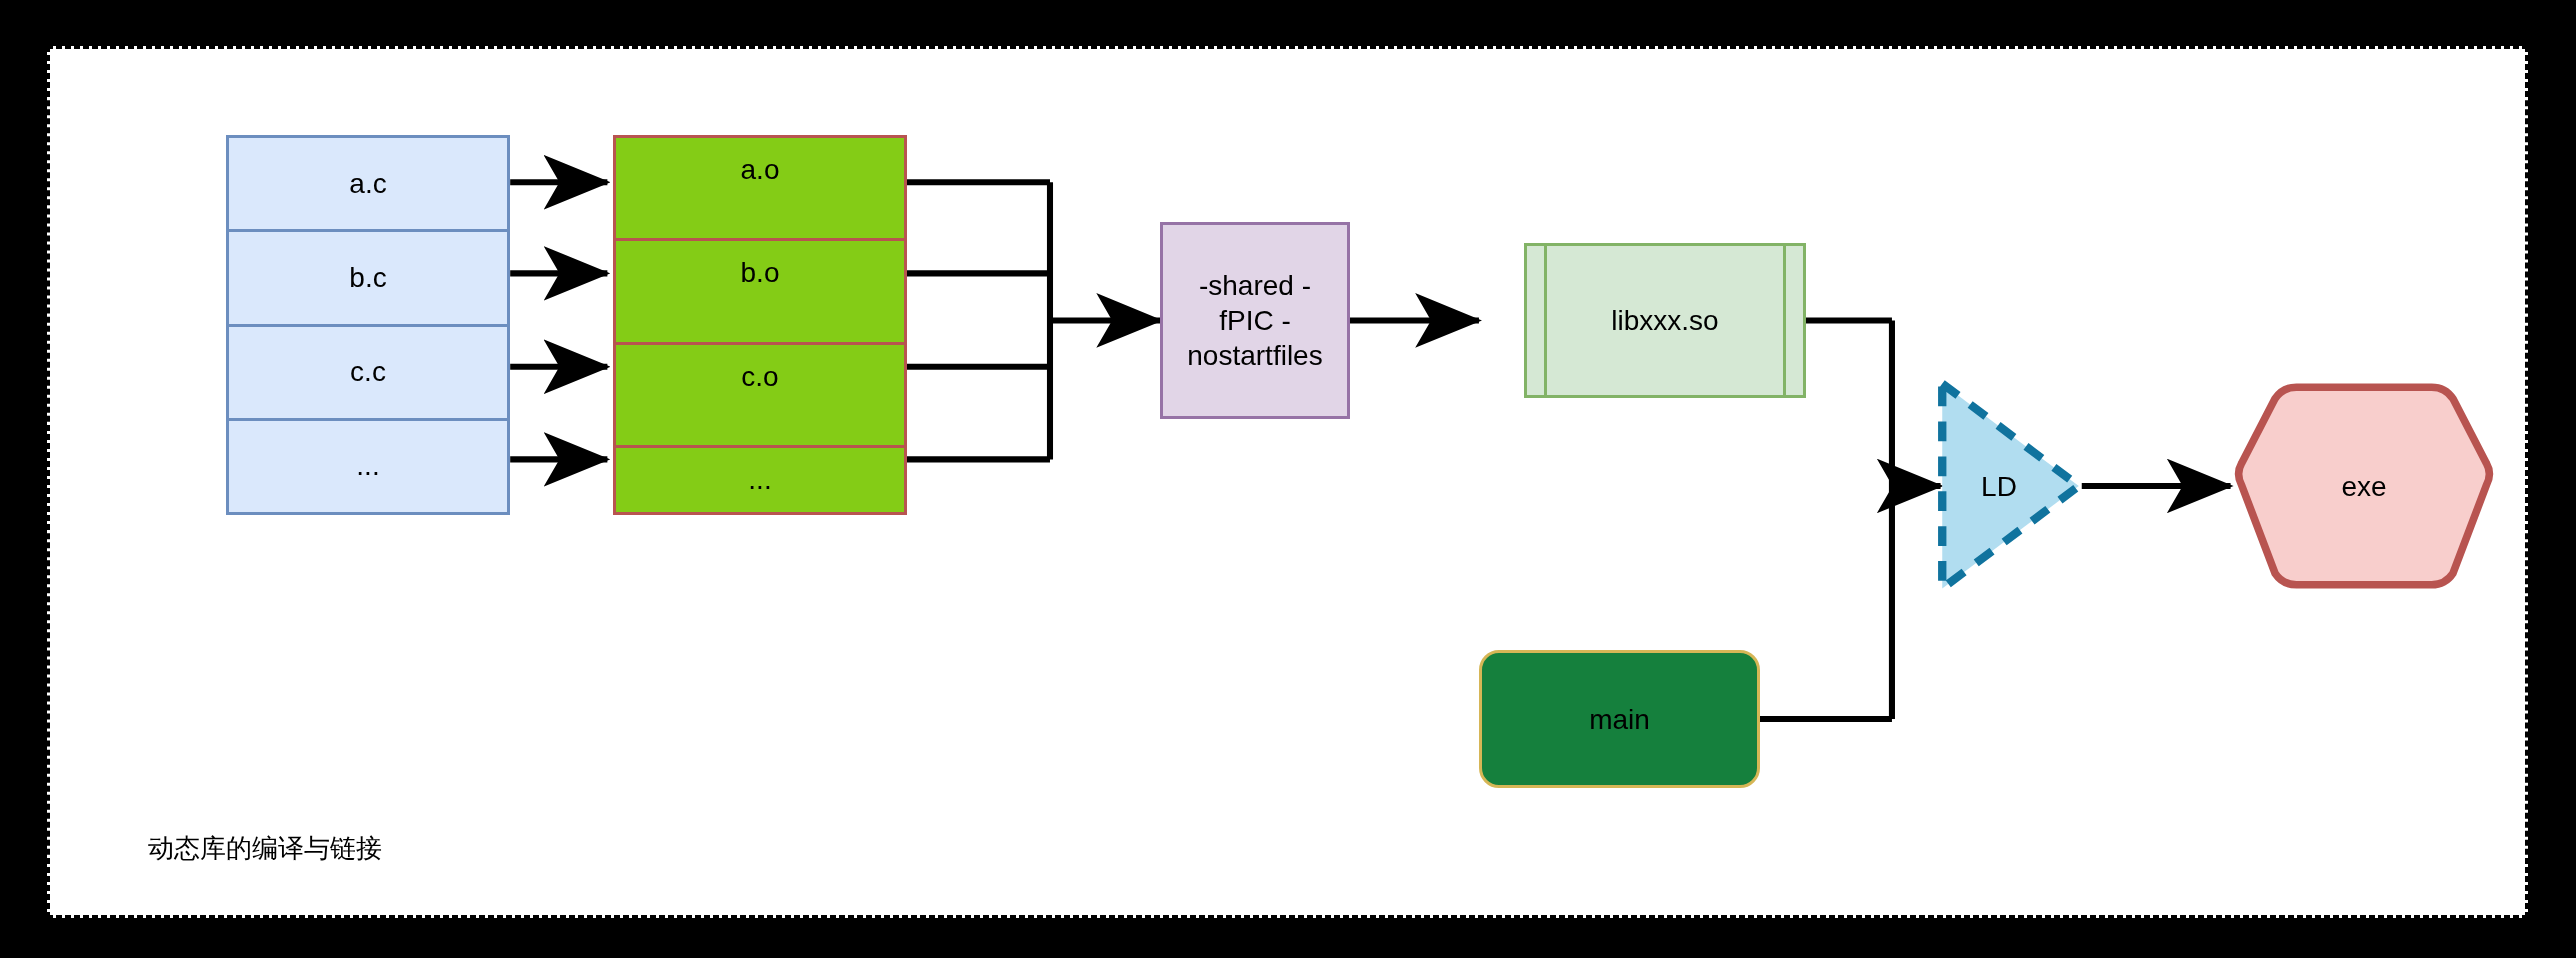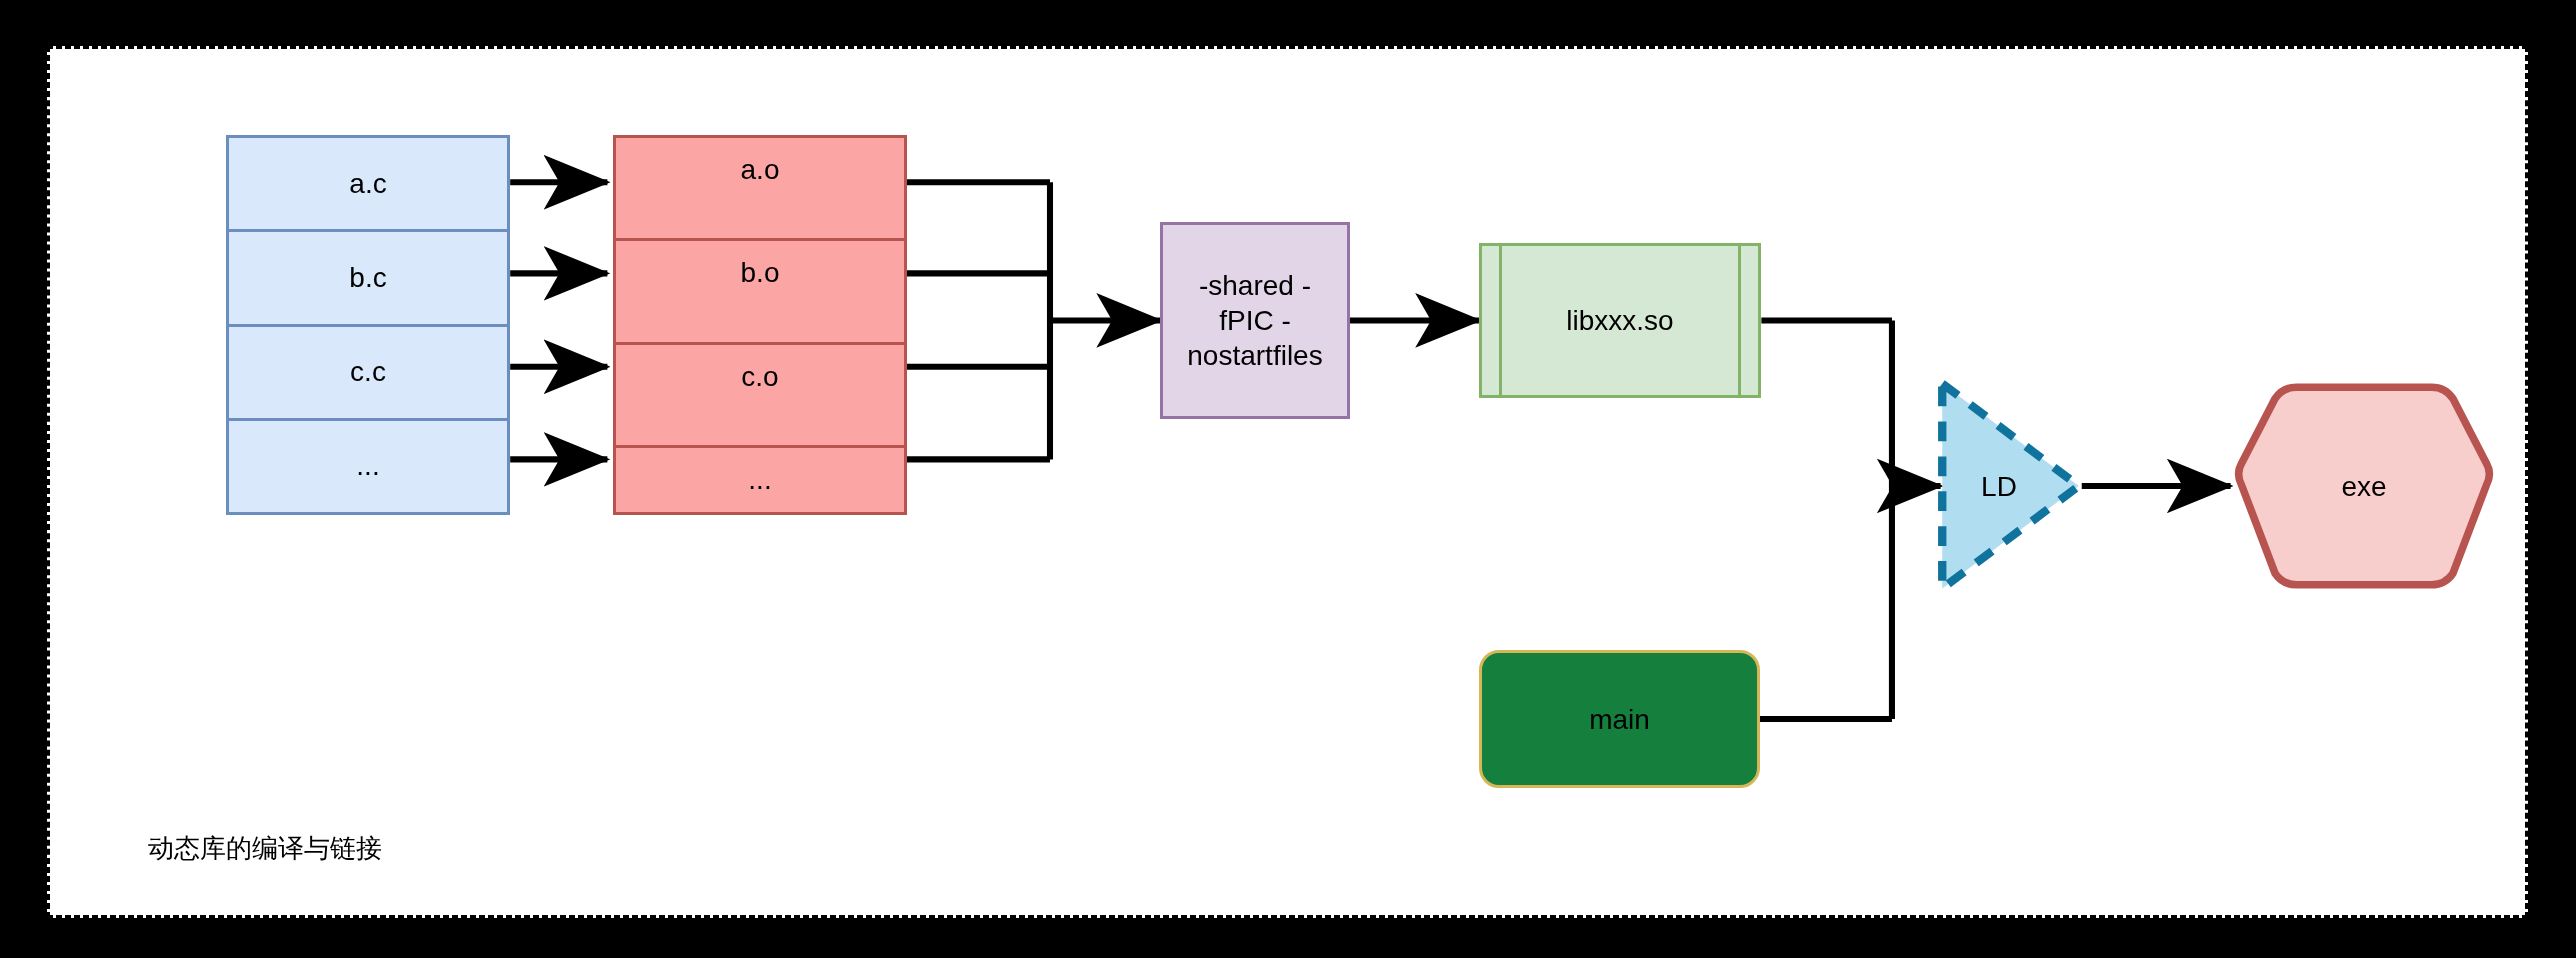"a.o" .stack-red { background: #fca5a5 -> #84cc16 }
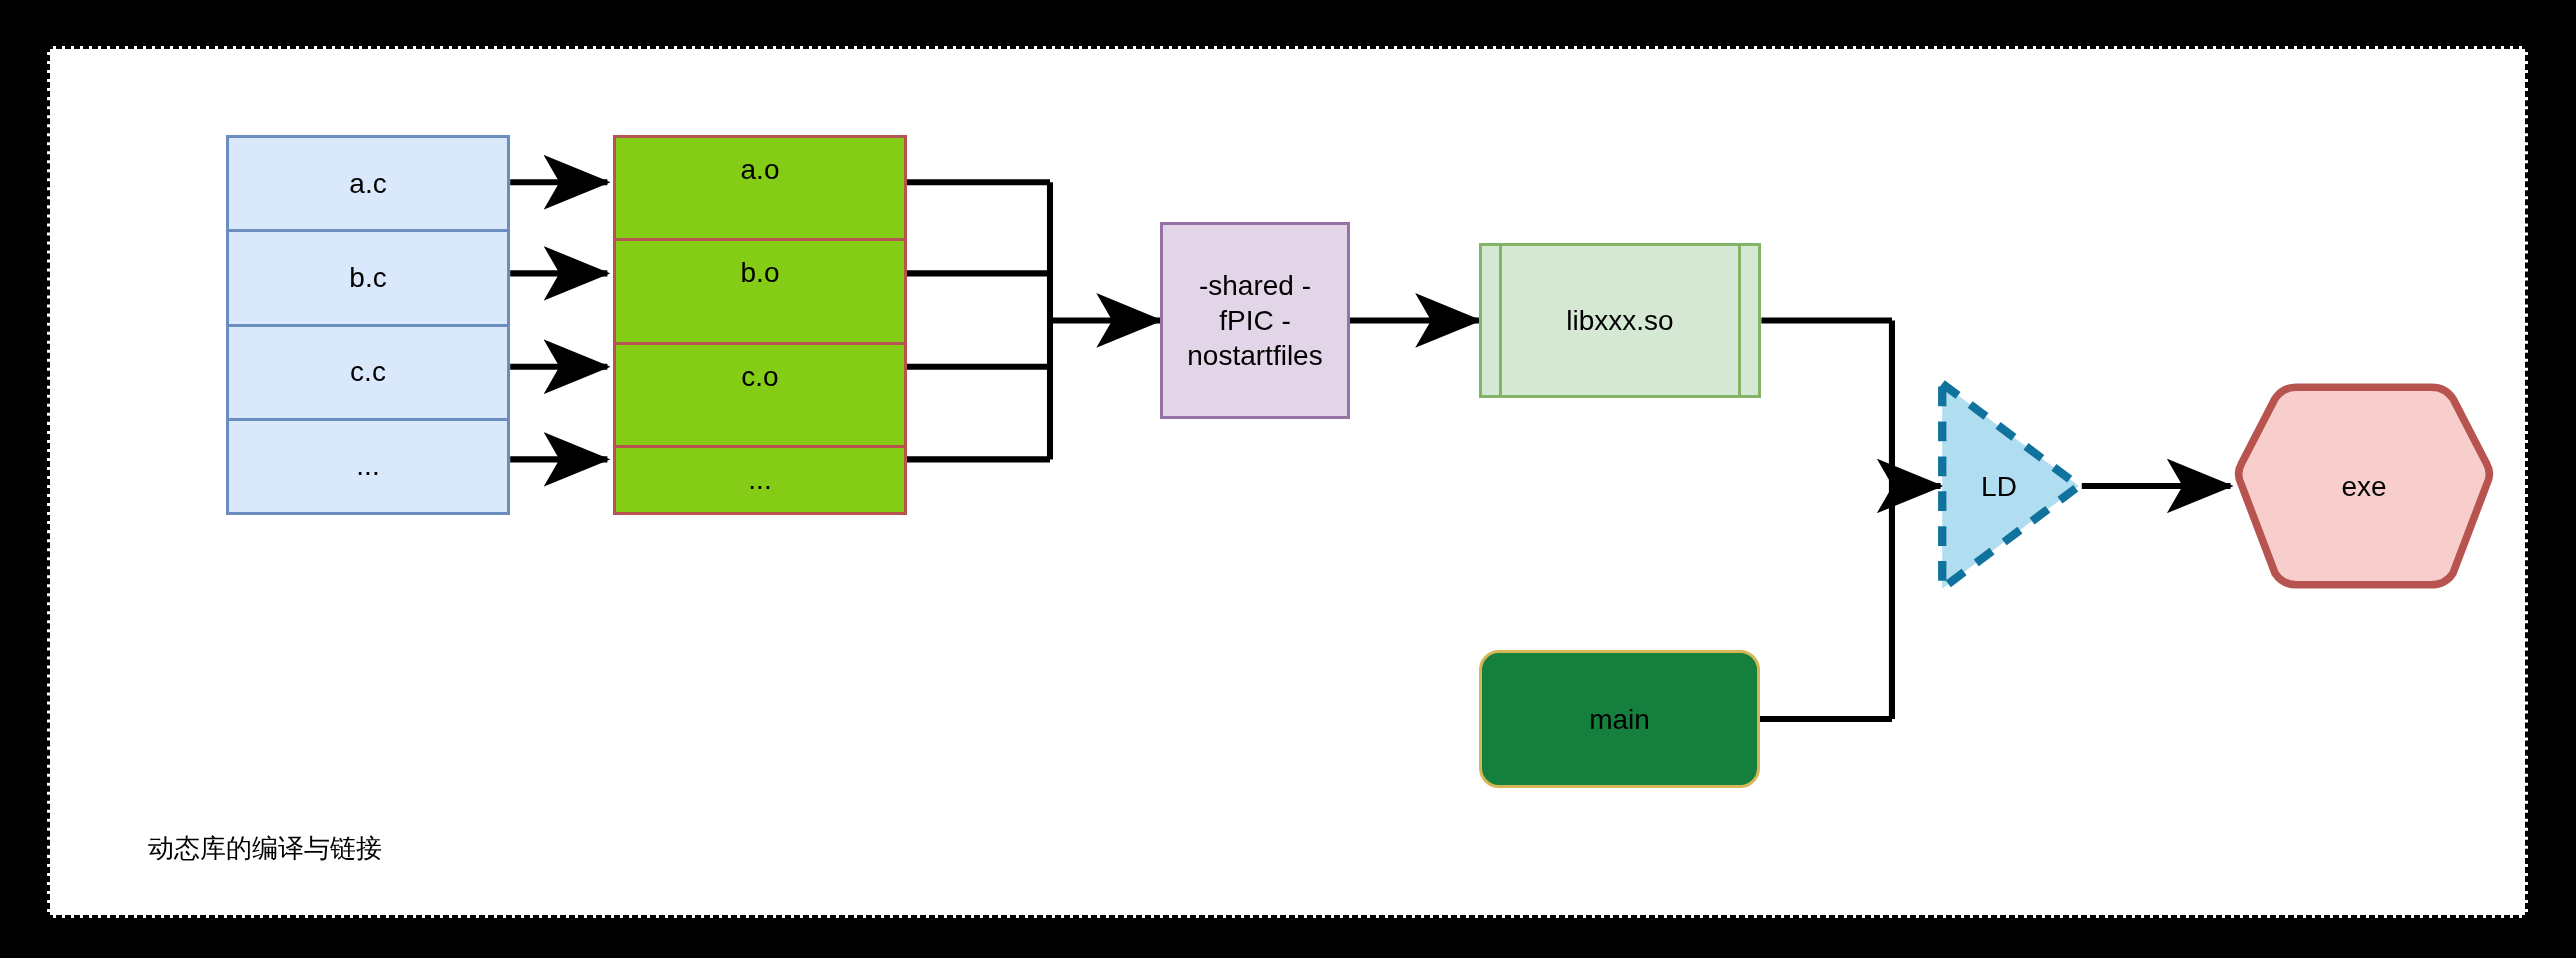"libxxx.so" .node-green { margin-left: none -> 45px }
